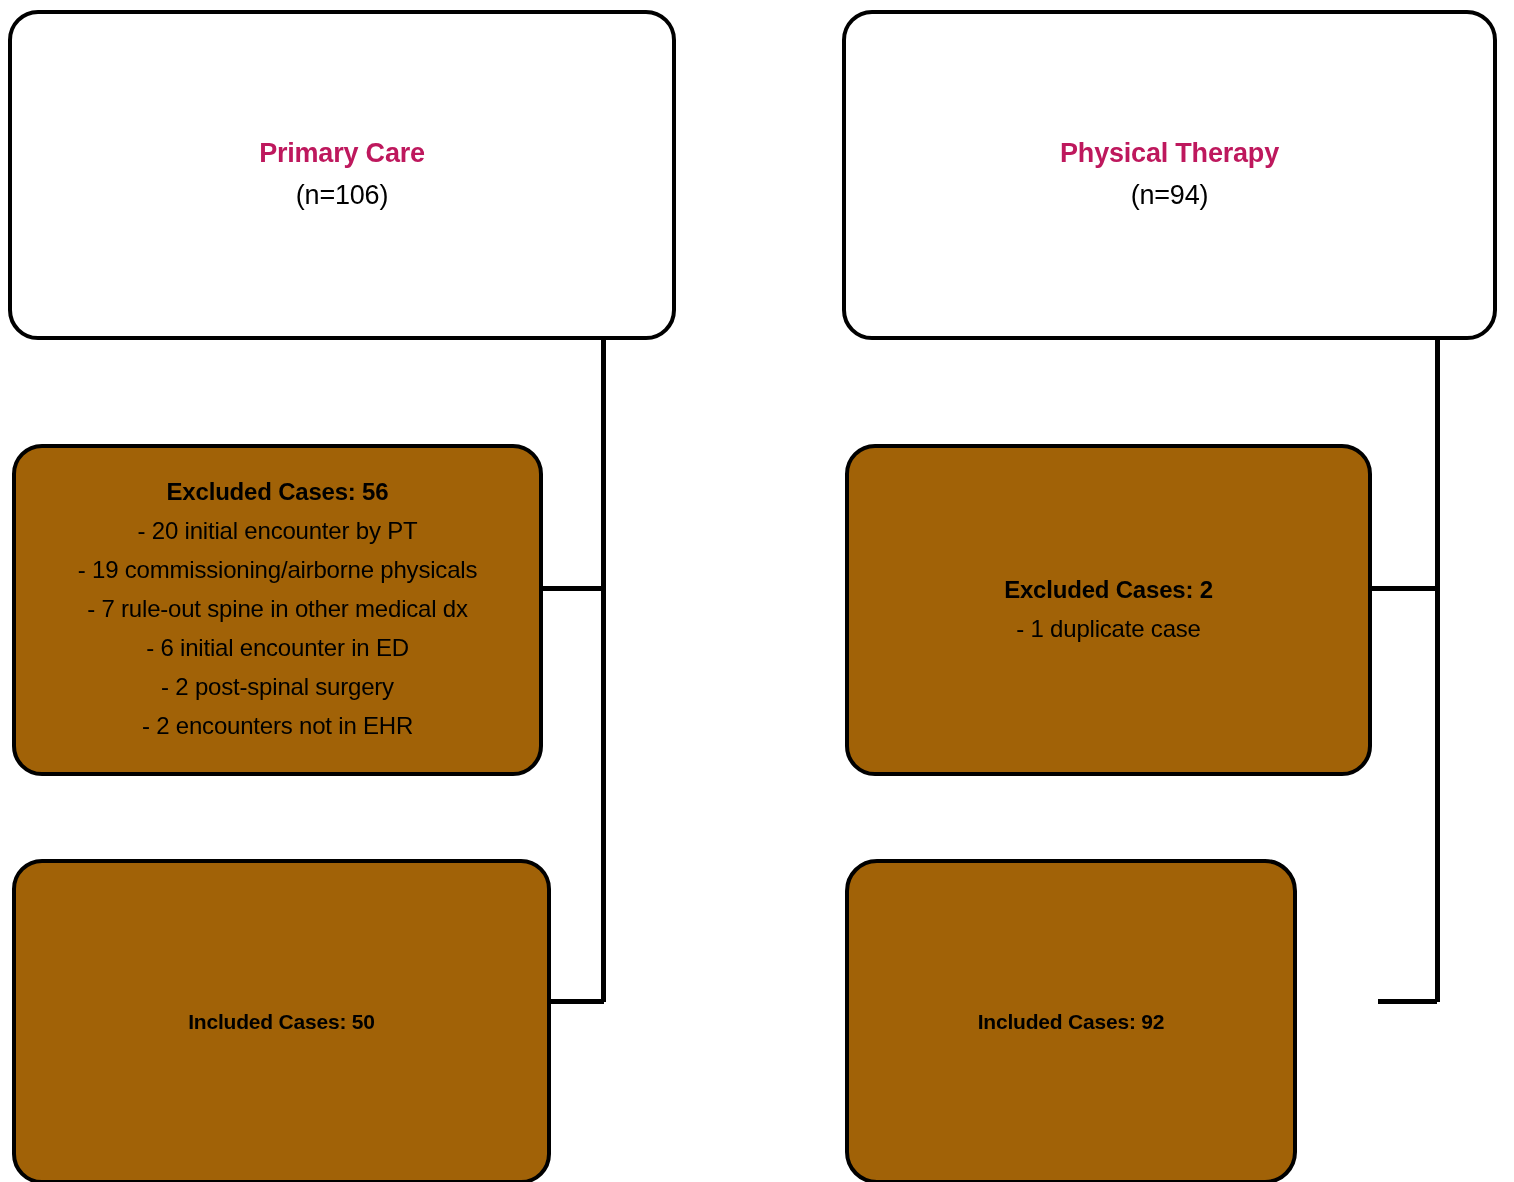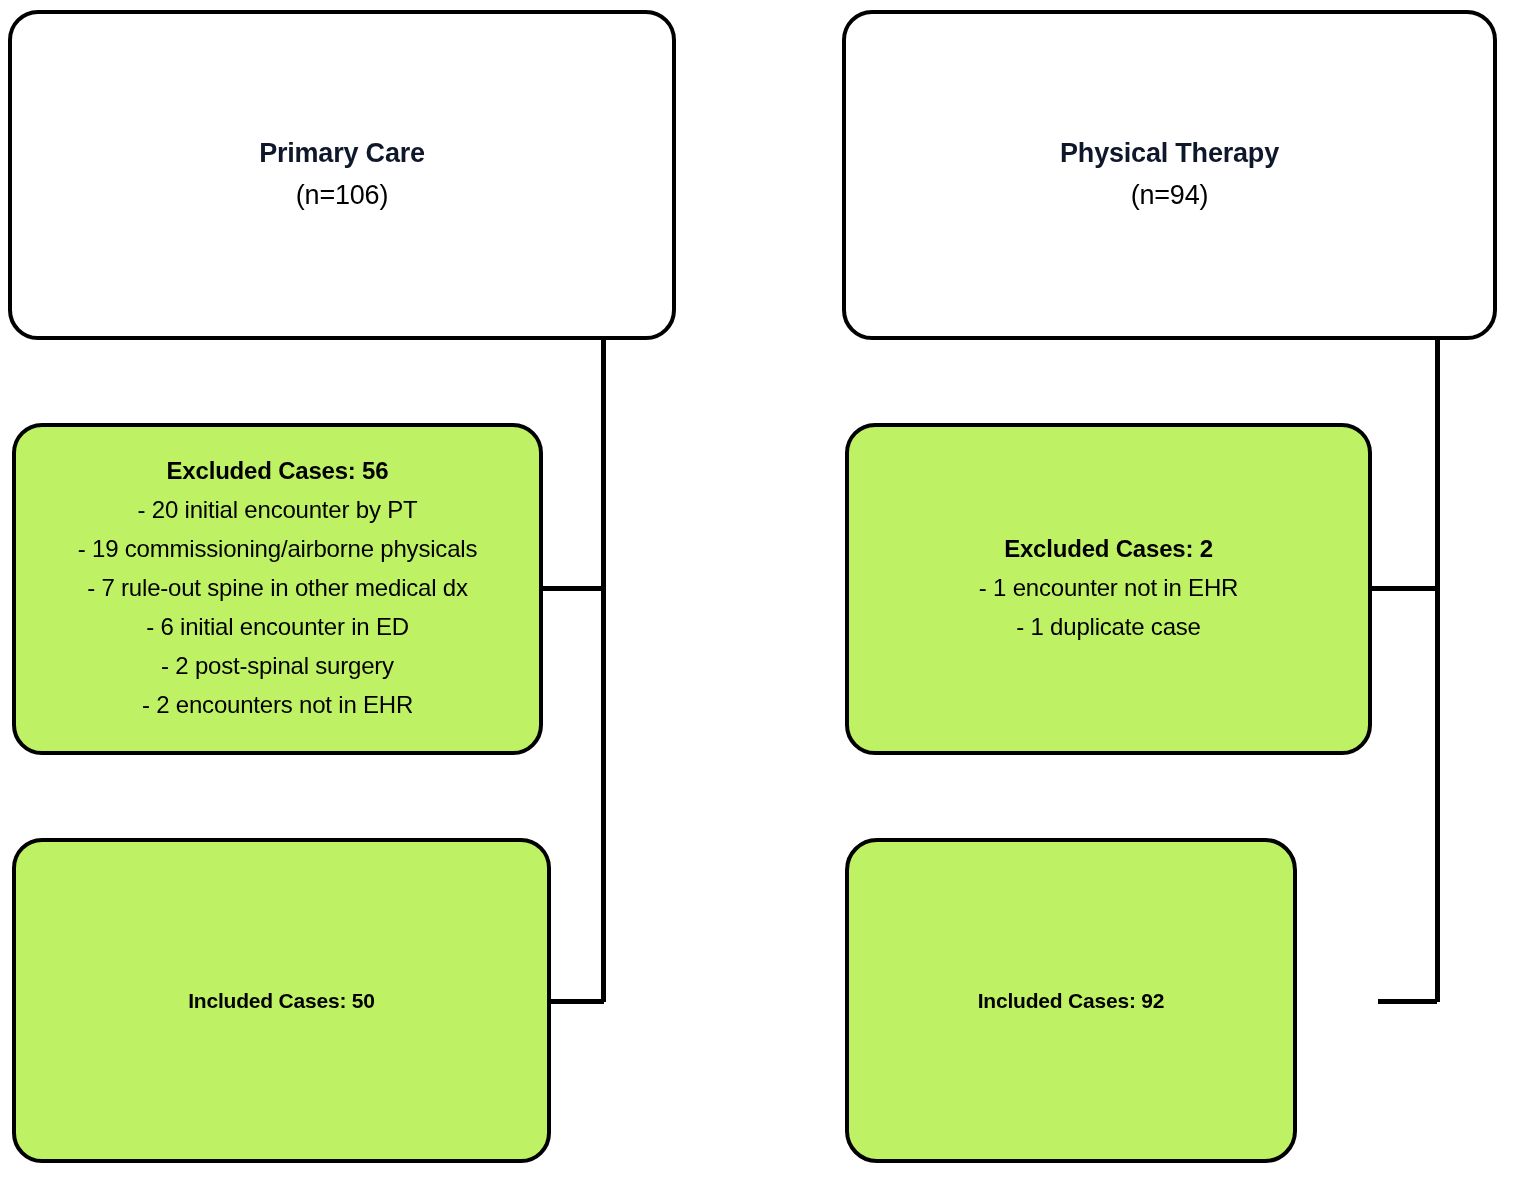"Primary Care" .node-title { color: #0f172a -> #be185d }
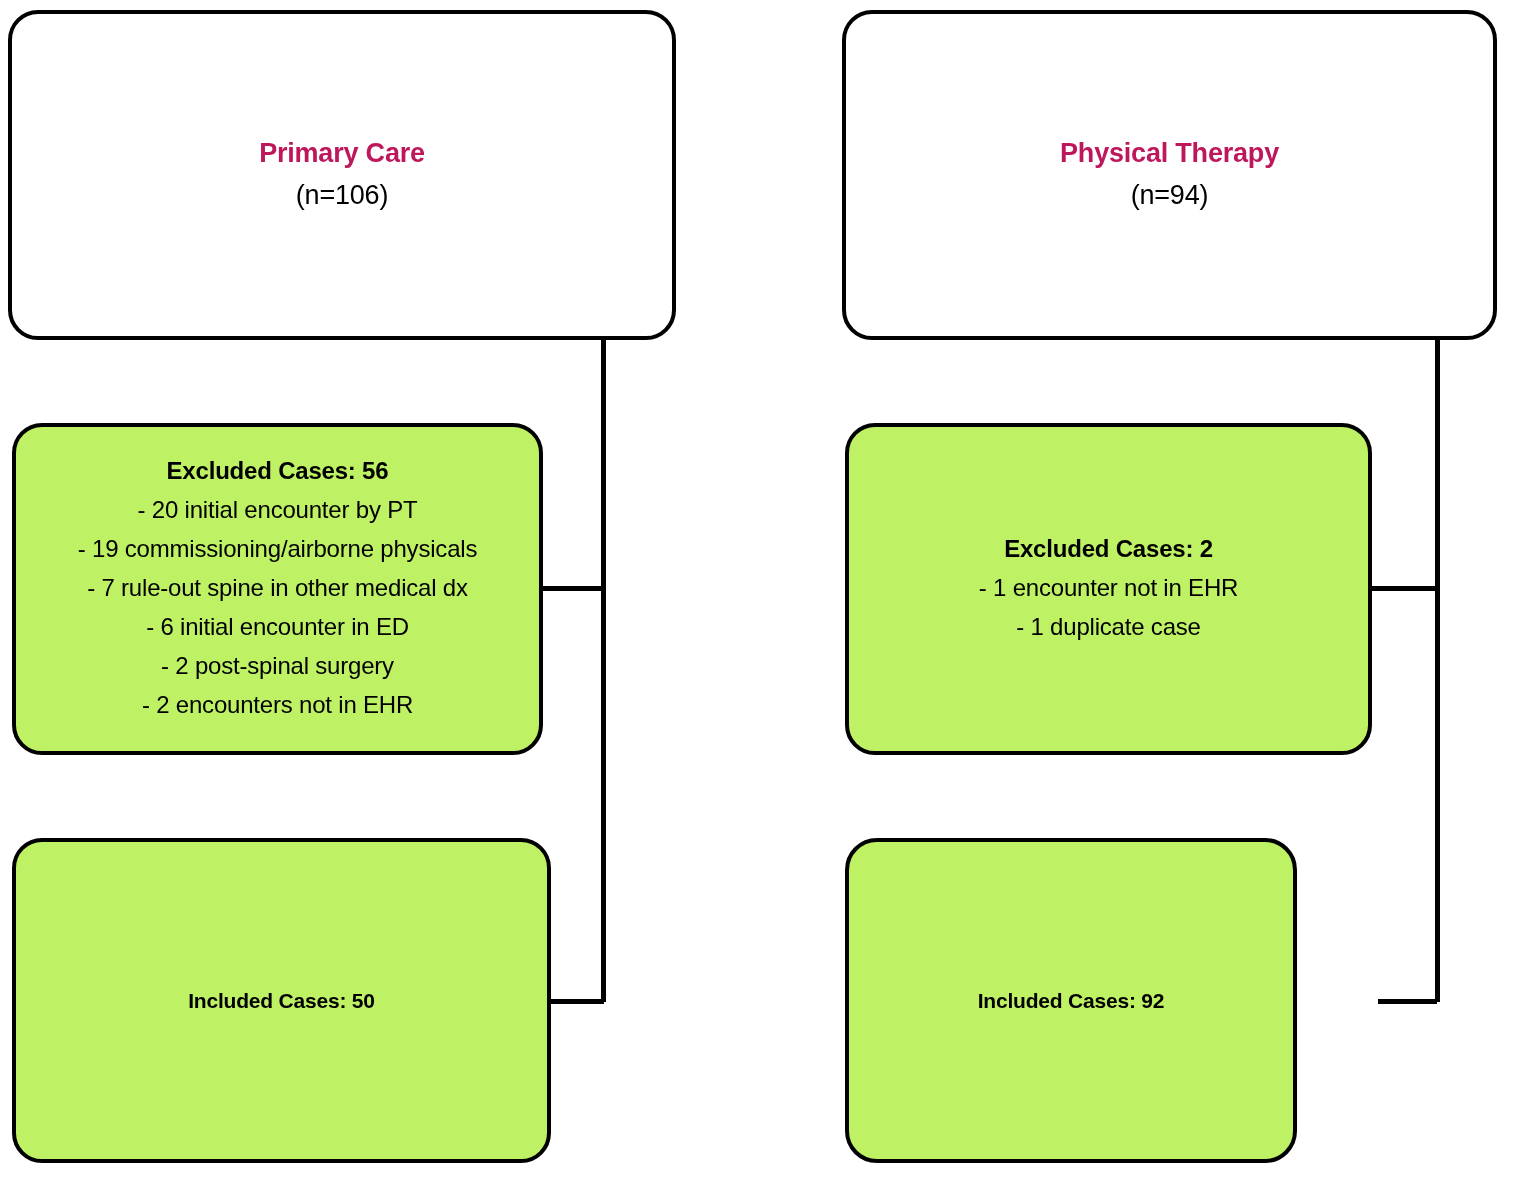"Excluded Cases: 56" .node.gray { background: #bef264 -> #a16207; margin-top: none -> 21px }
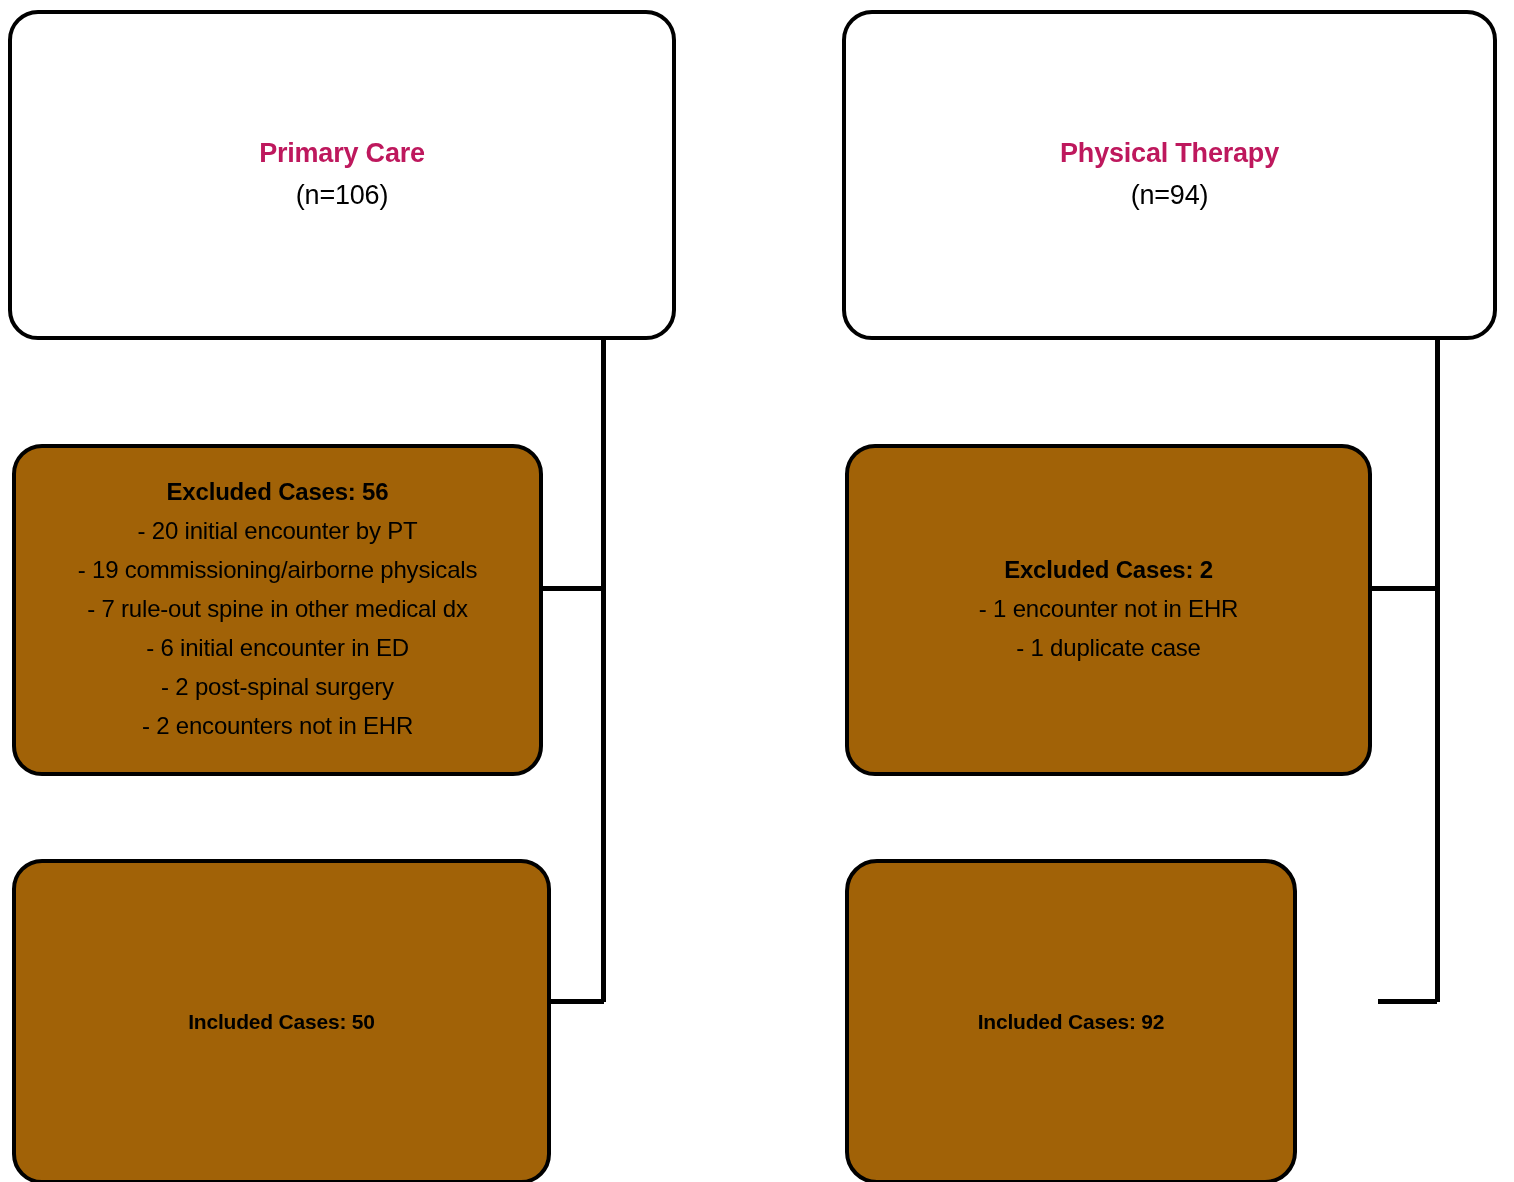"- 1 encounter not in" div.node-line { html: <div>- 1 encounter not in EHR</div> -> none }
